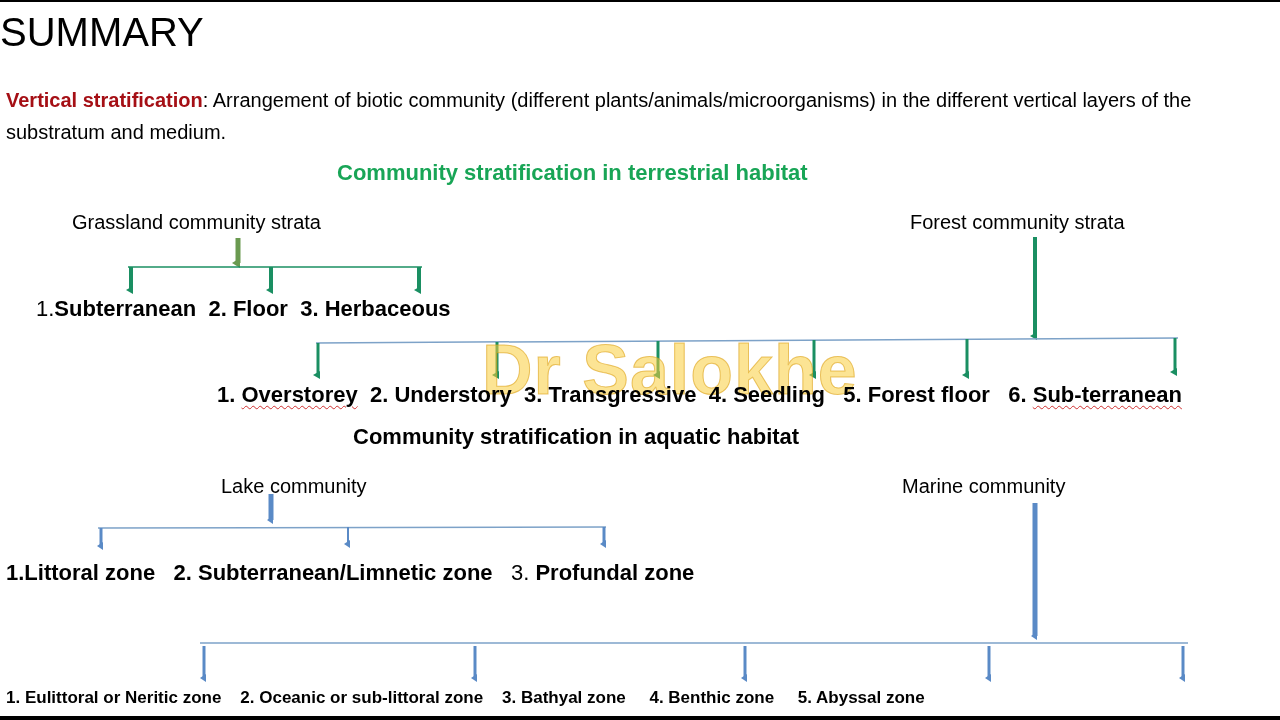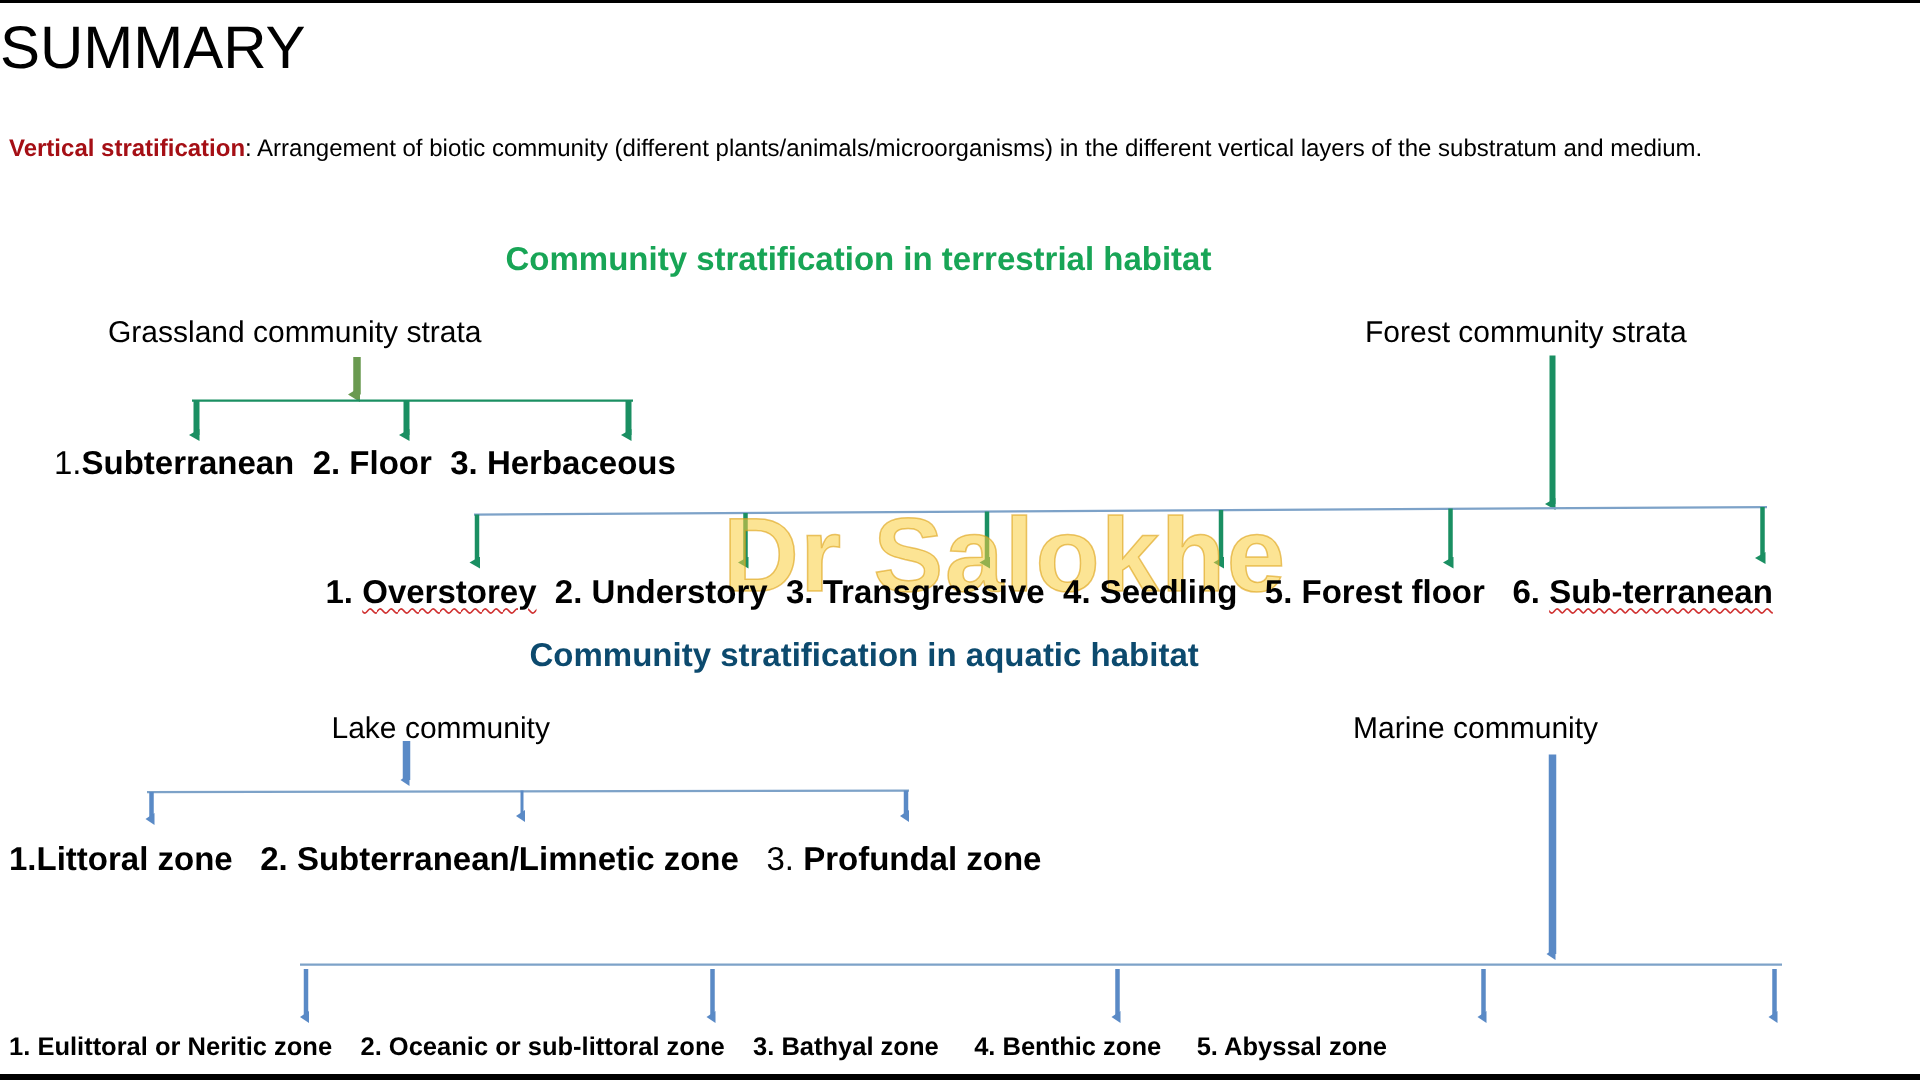"Vertical stratification: Arrangement of" .def { font-size: 16px -> 20px }
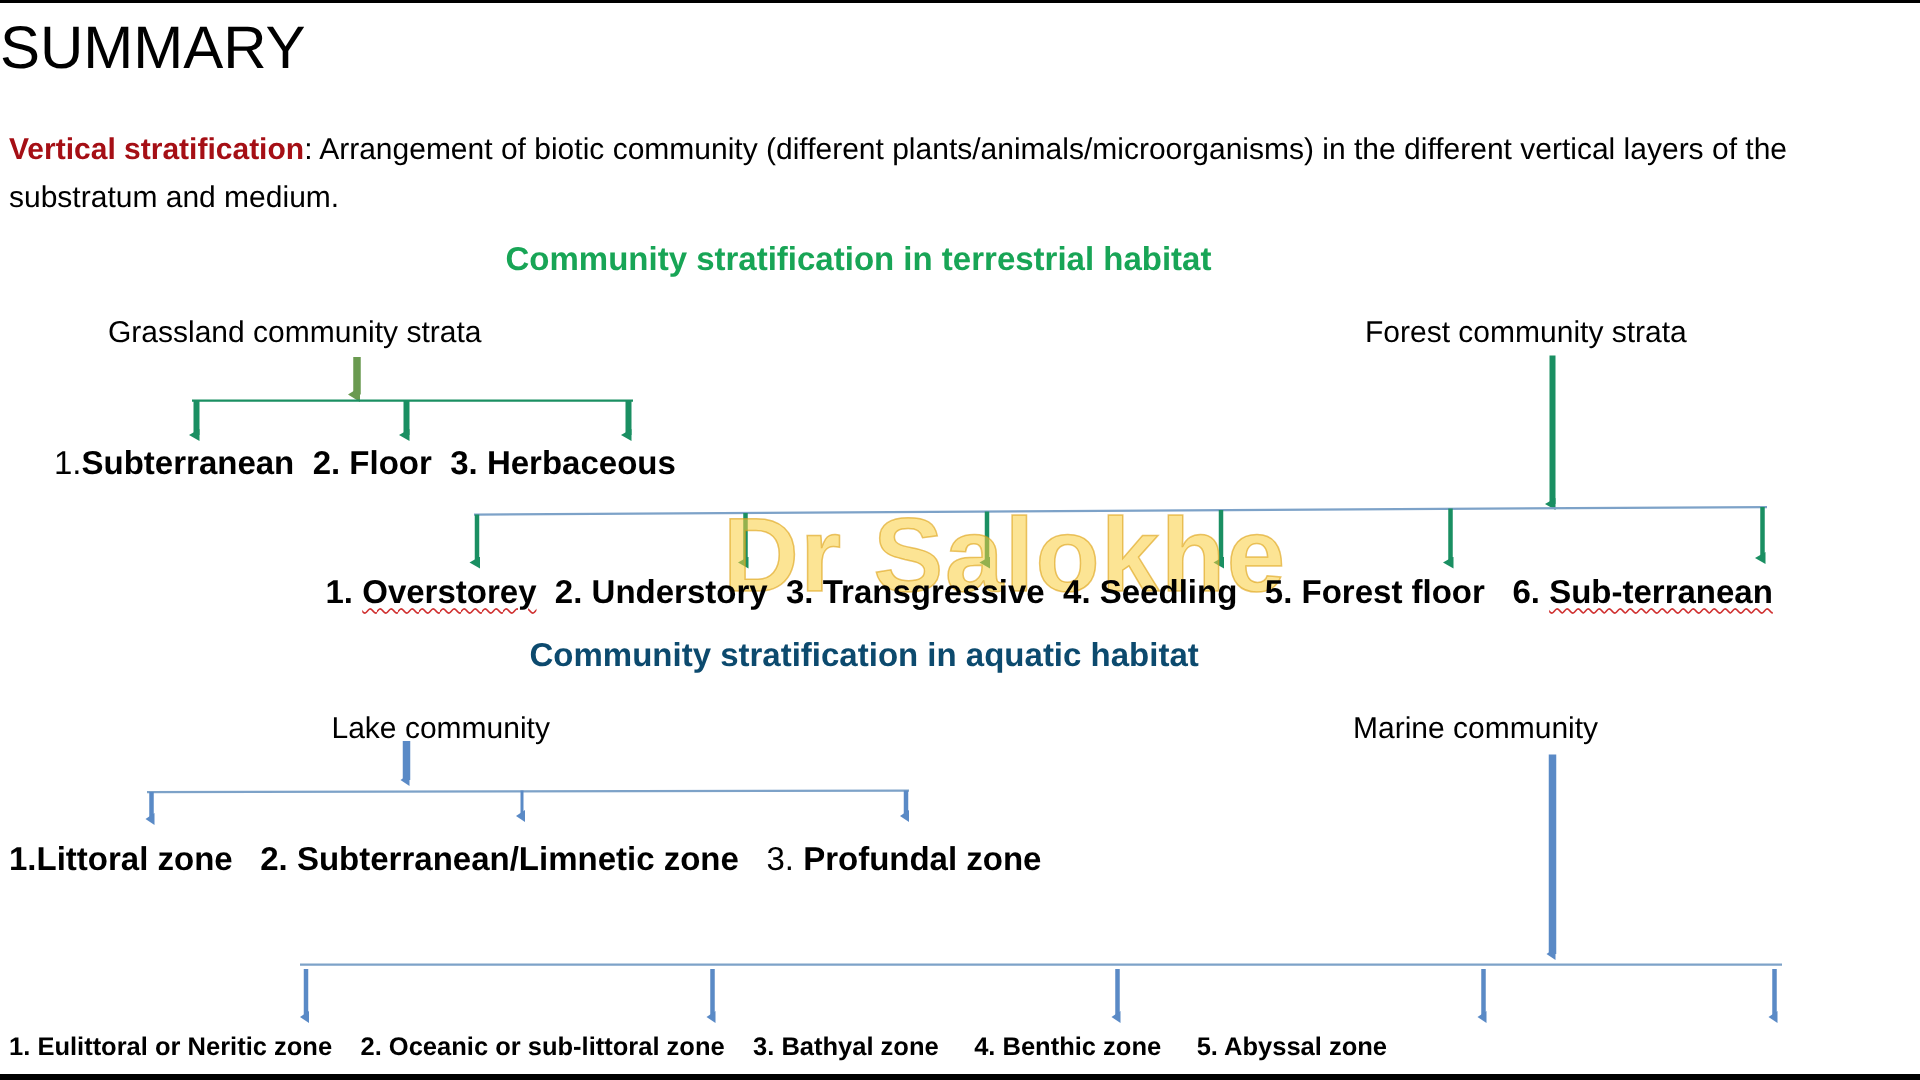"Community stratification in aquatic" .sec-aqua { color: #0c4a6e -> #000000 }
